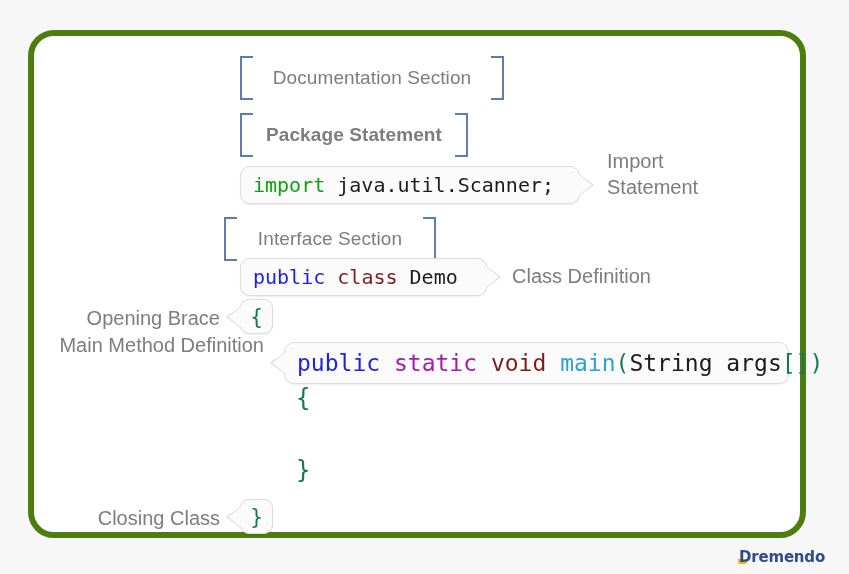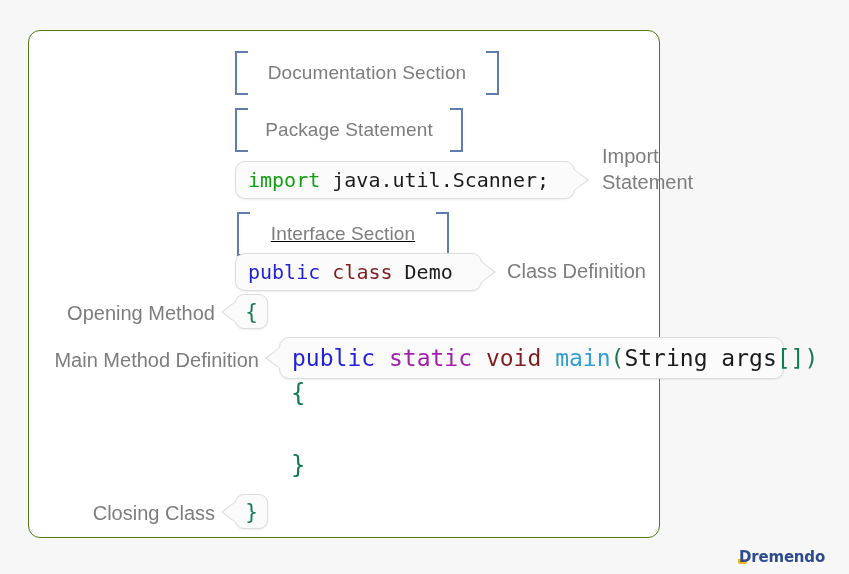"Documentation Section" #card { border: 1px solid #4d7c0f -> 6px solid #4d7c0f; border-radius: 12px -> 26px; width: 632px -> 778px }
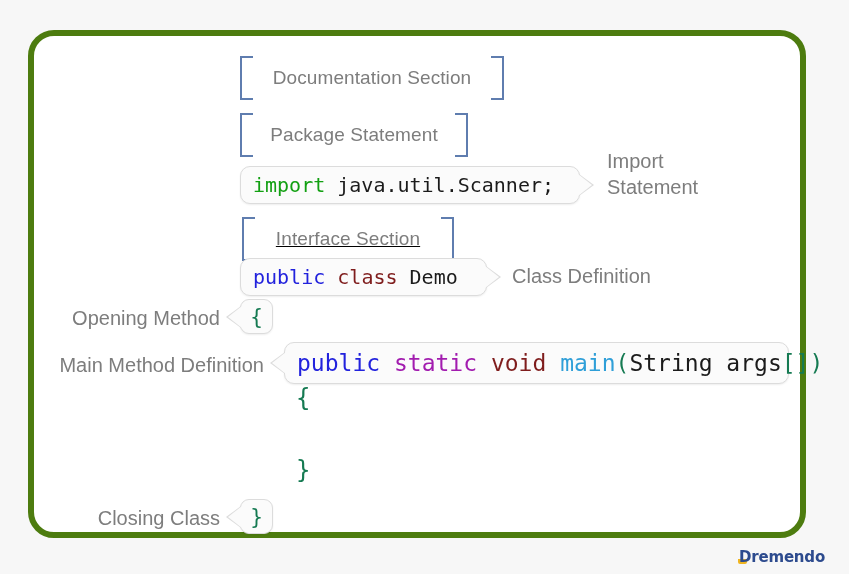"Package Statement" div.bracket-box { font-weight: none -> bold }
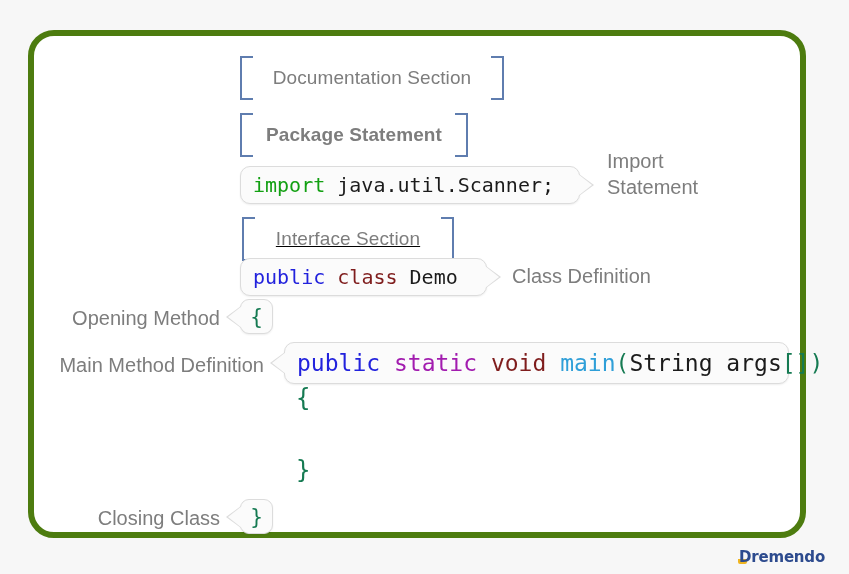"Interface Section" div.bracket-box { left: 208px -> 190px; text-decoration: underline -> none }
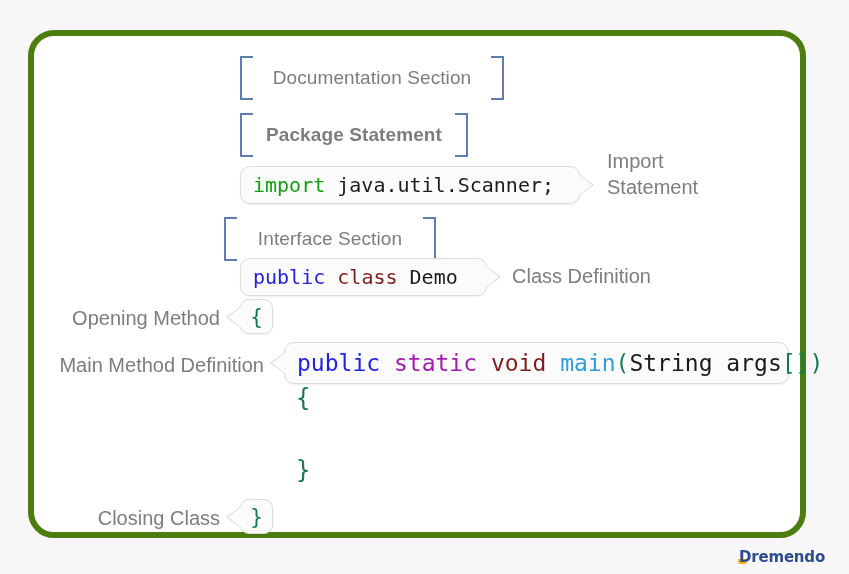"Opening Method" div.side-label { text: Method -> Brace }
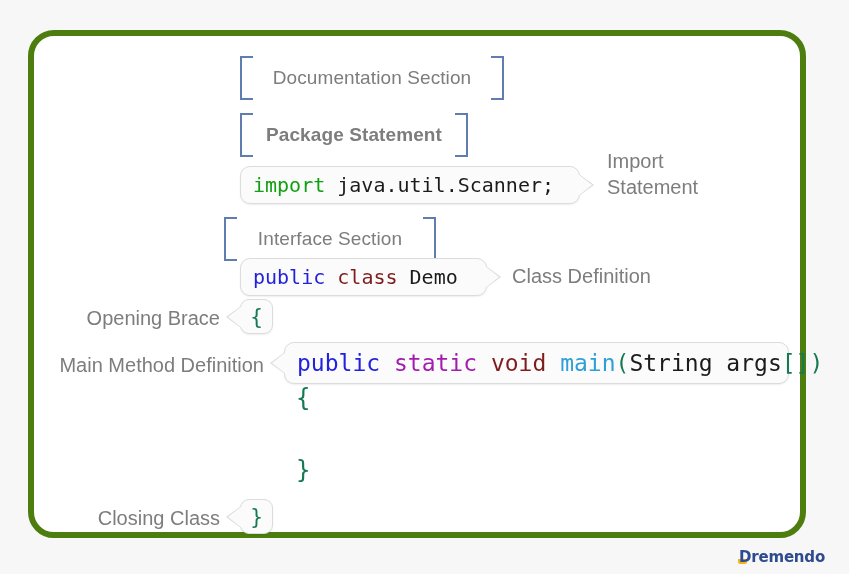"Main Method Definition" div.side-label { top: 317px -> 297px }
